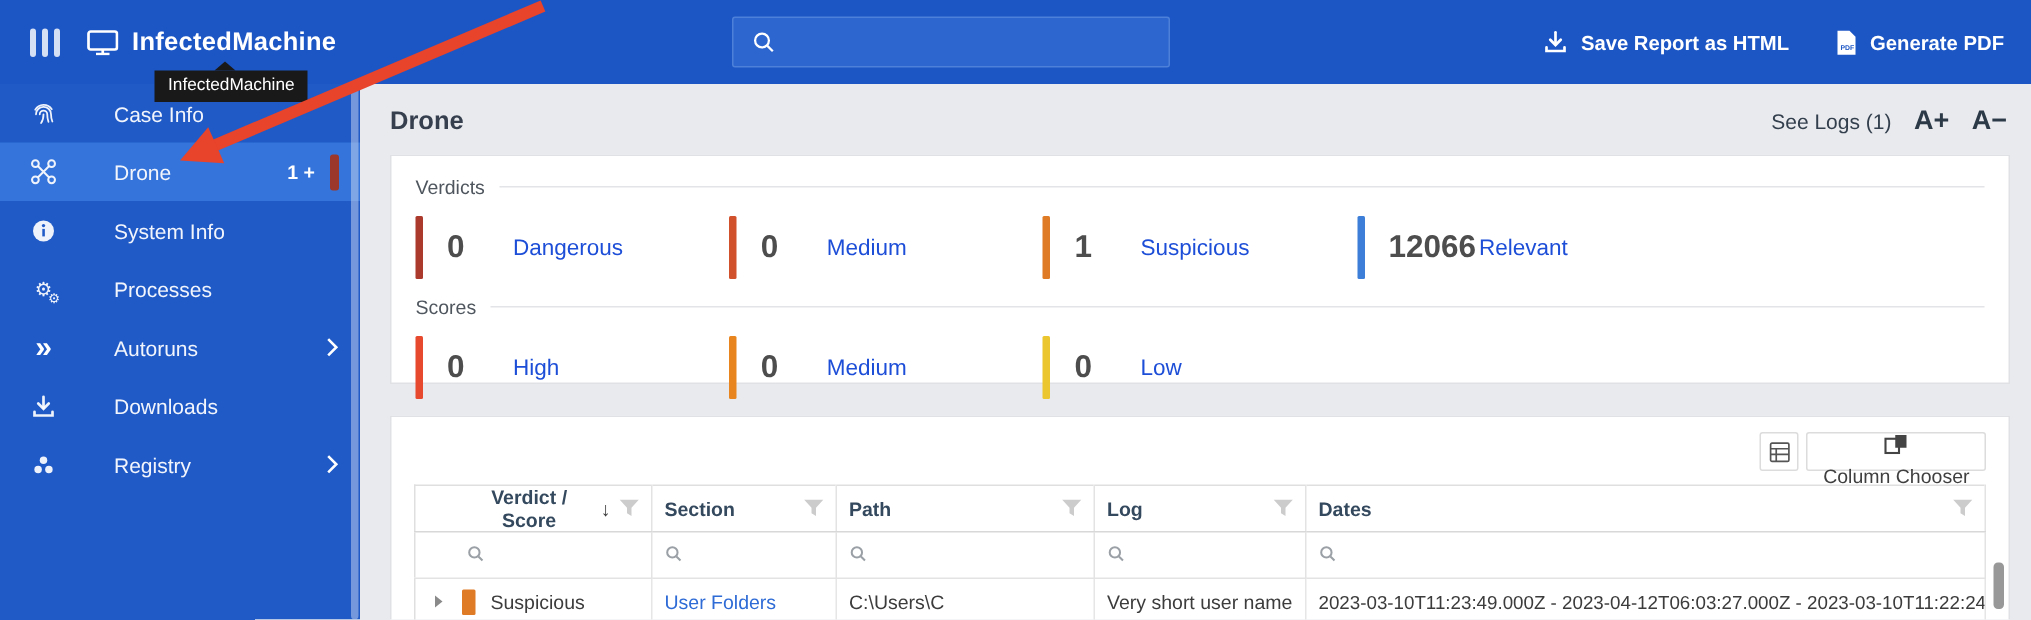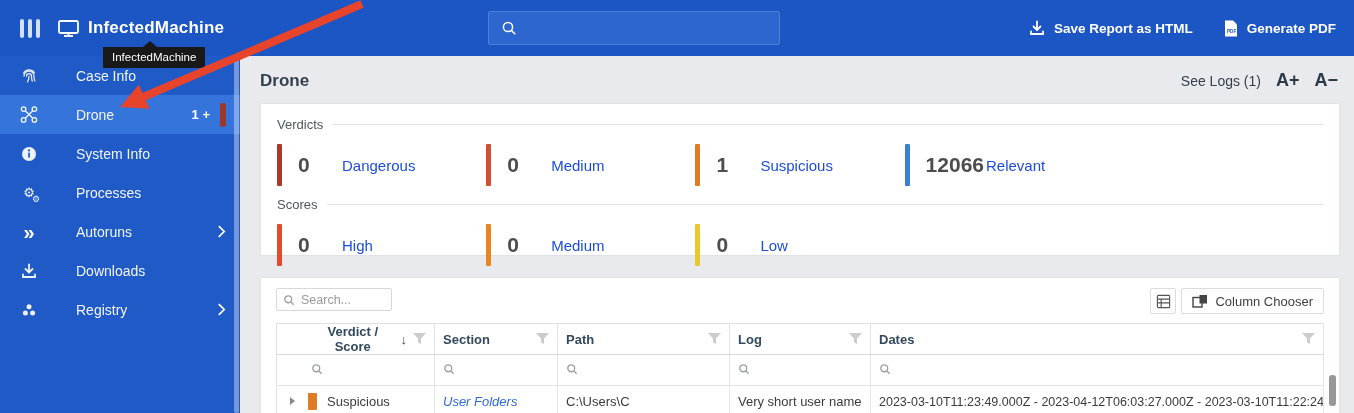"Search..." div.tb-search { html: <div> <span> <svg> <circle></circle> <line></line> </svg> </span> <input> </div> -> none }
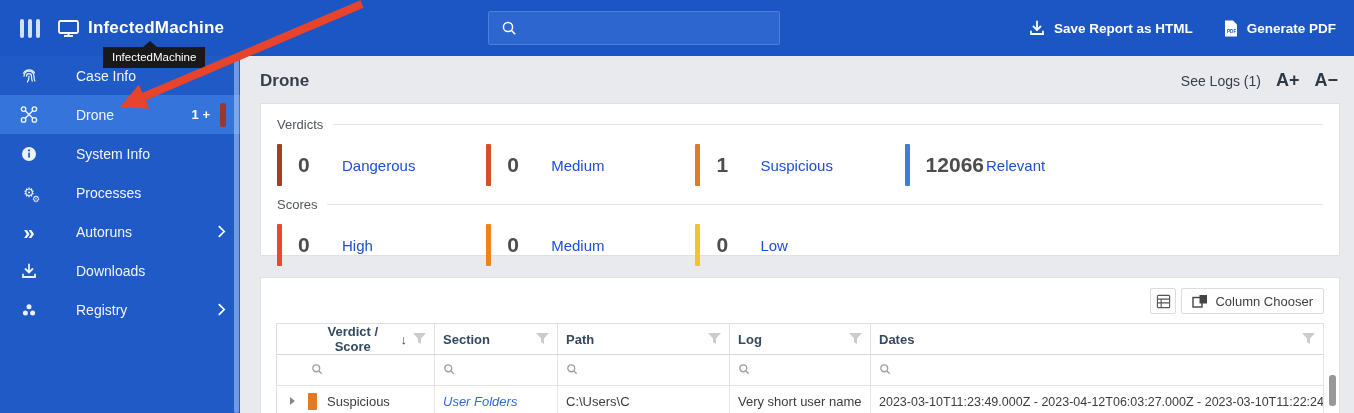"Column Chooser" .cc-btn { flex-direction: none -> column }
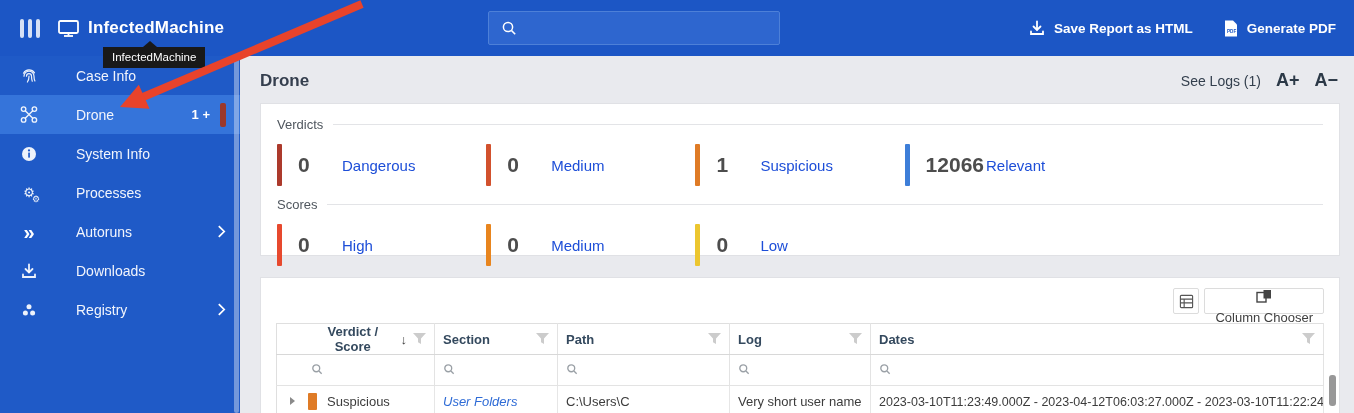"User Folders" a.link { font-style: italic -> none }
